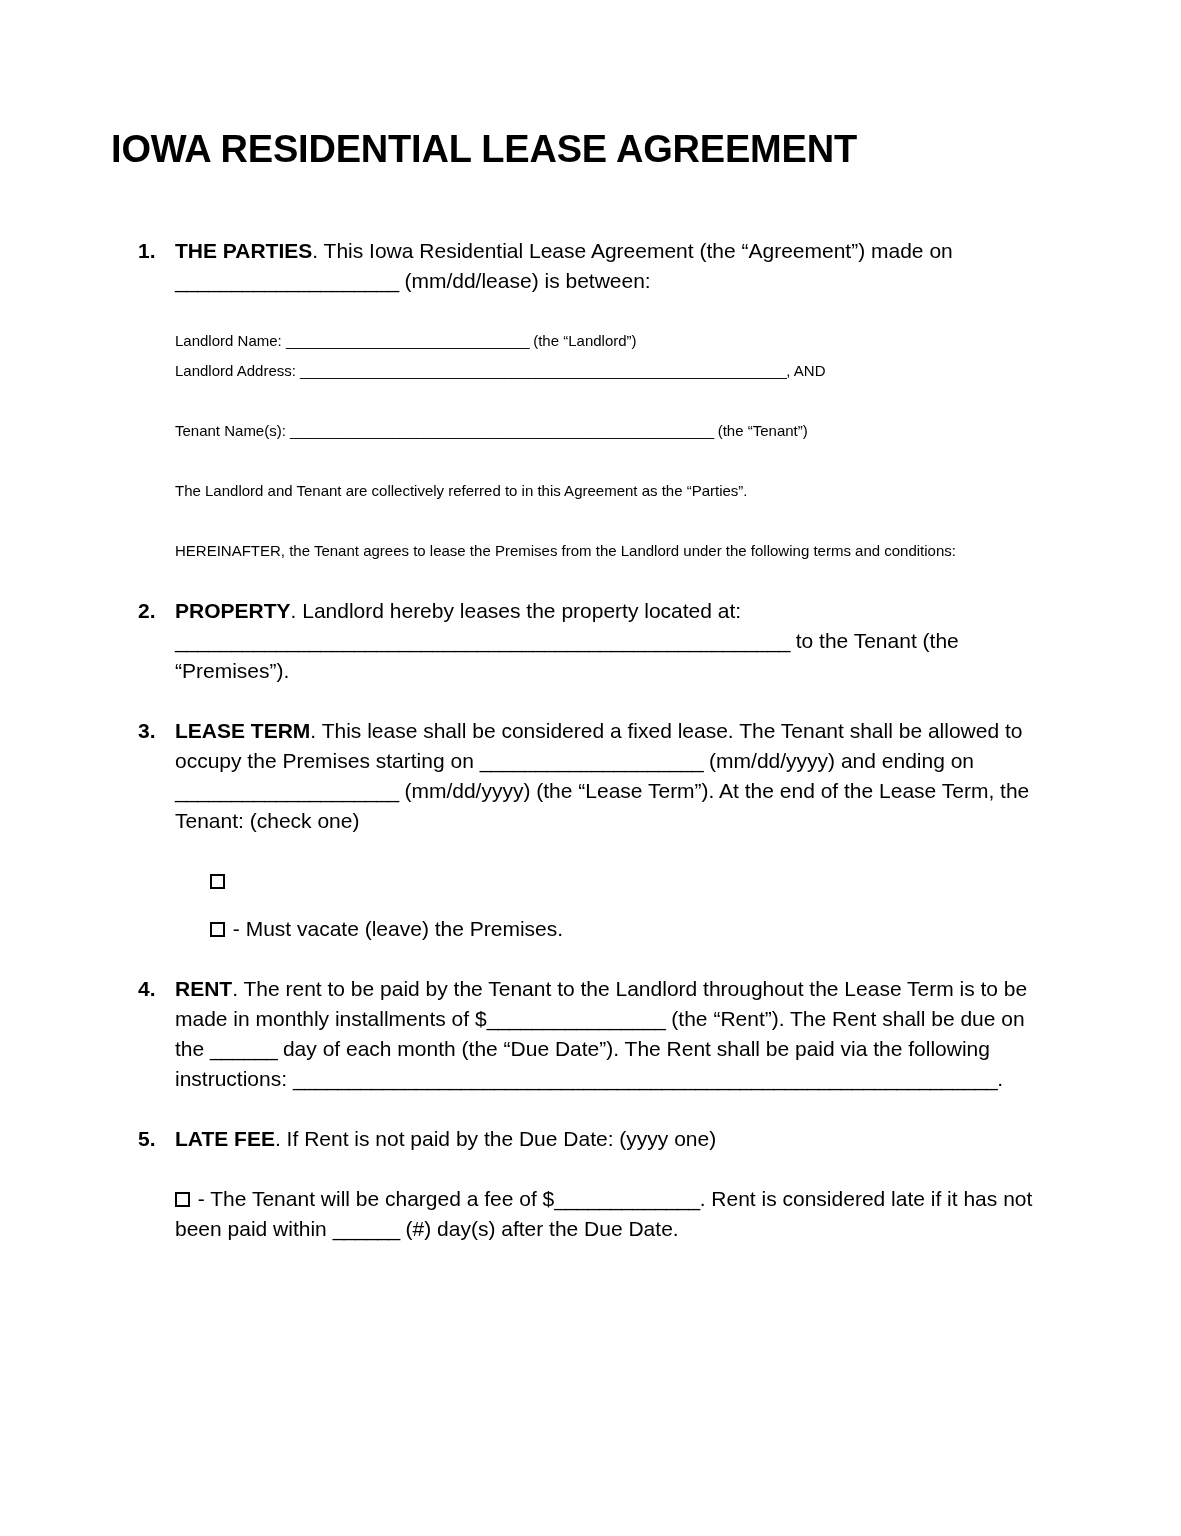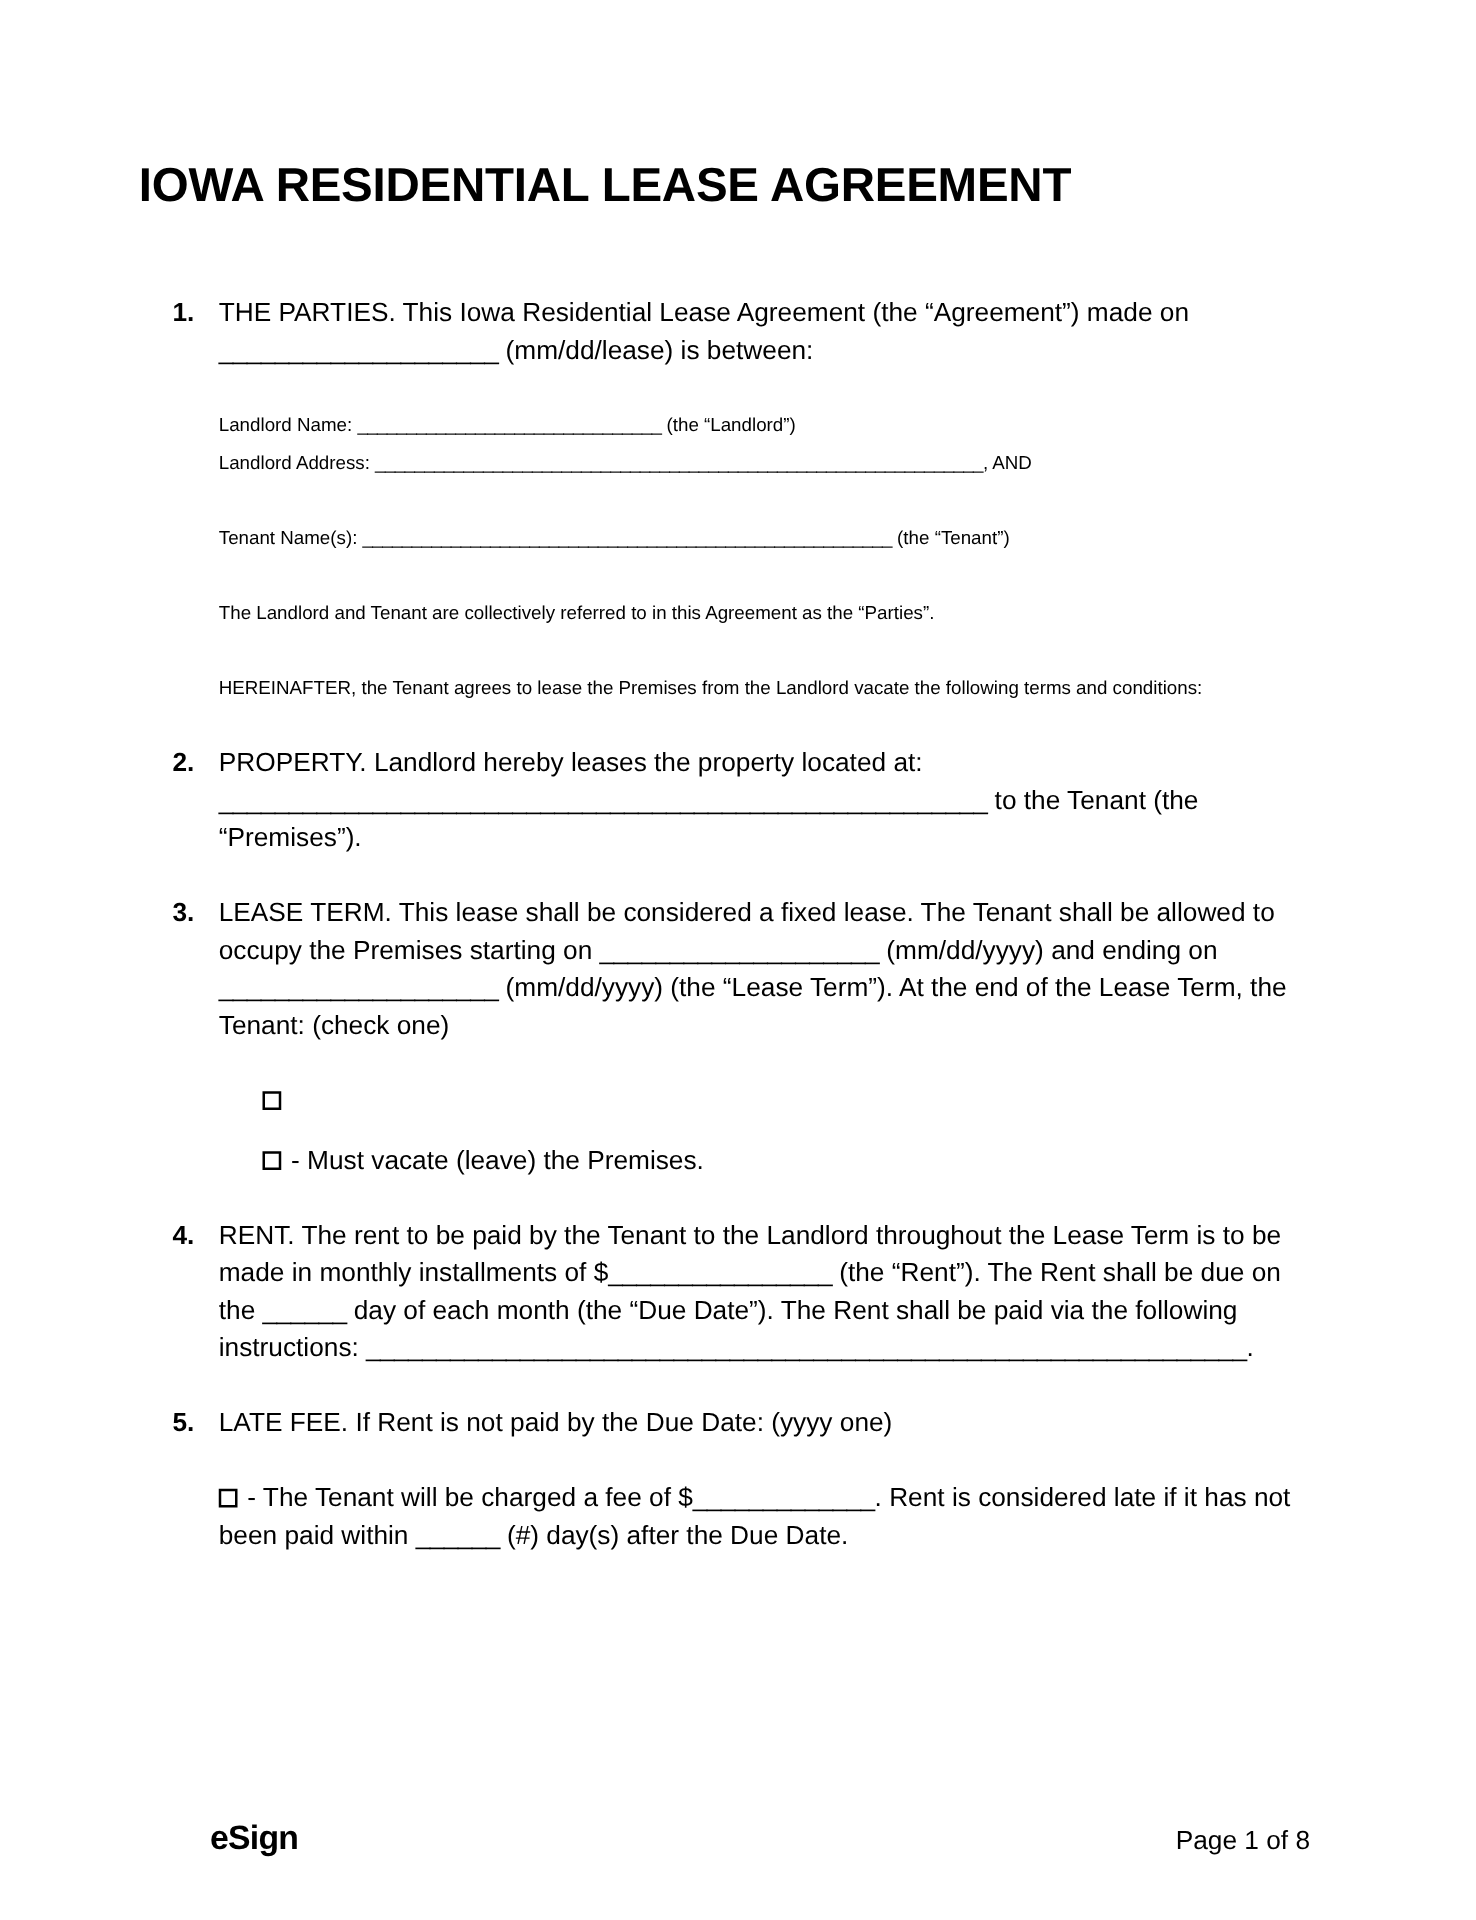"THE PARTIES" .clause .hd { font-weight: normal -> bold }
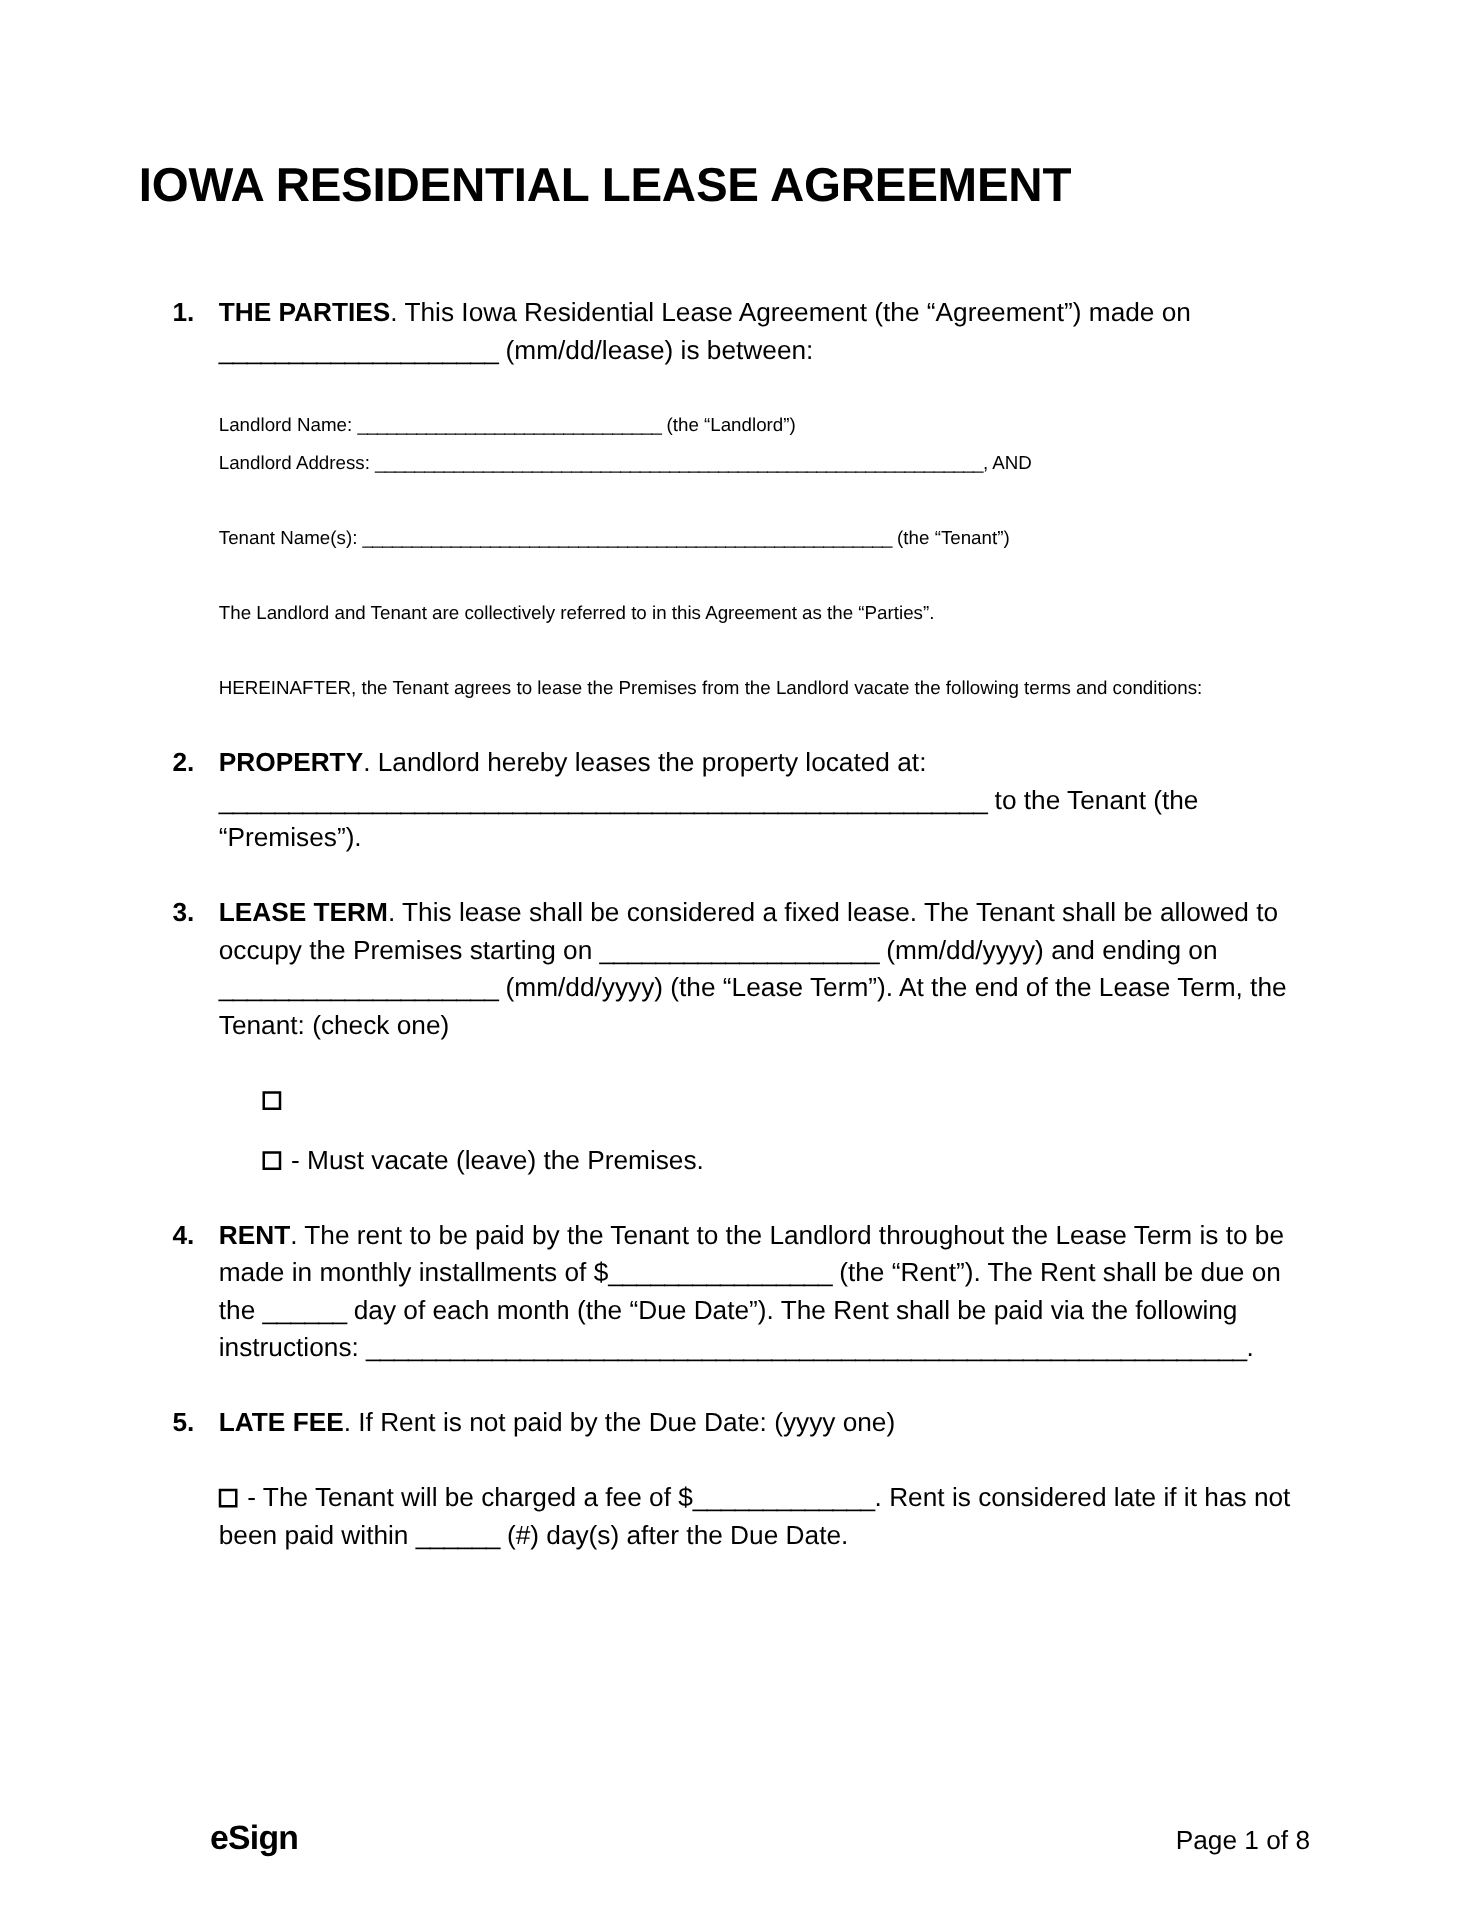"HEREINAFTER, the Tenant agrees to" div.para { text: vacate -> under }
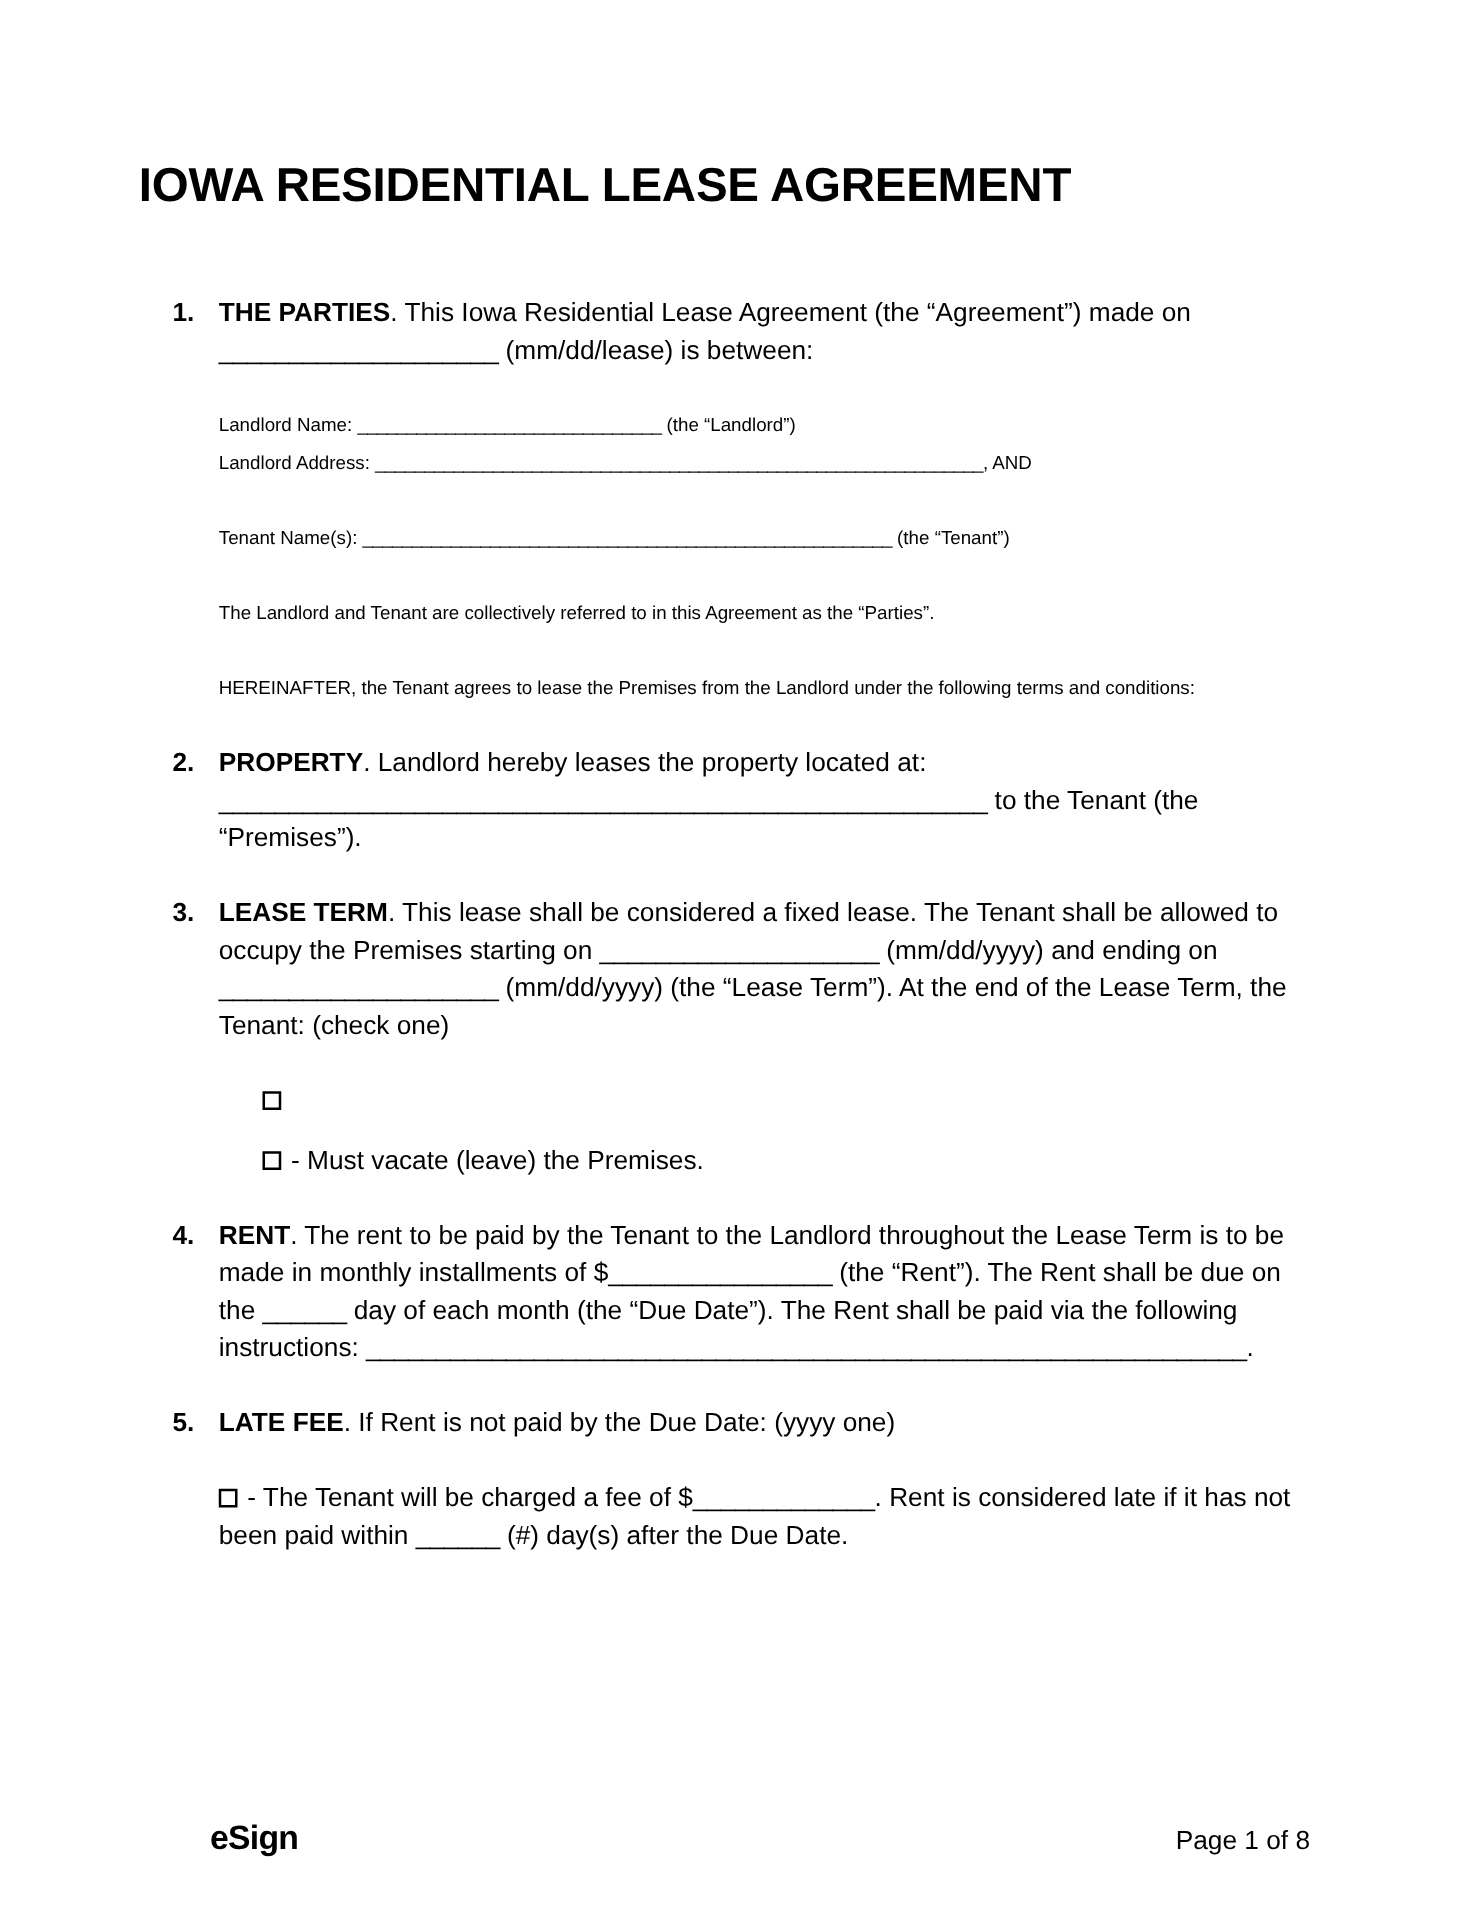"eSign" div.footer { html: <div> <div>eSign</div> <div>Page 1 of 8</div> </div> -> none }
